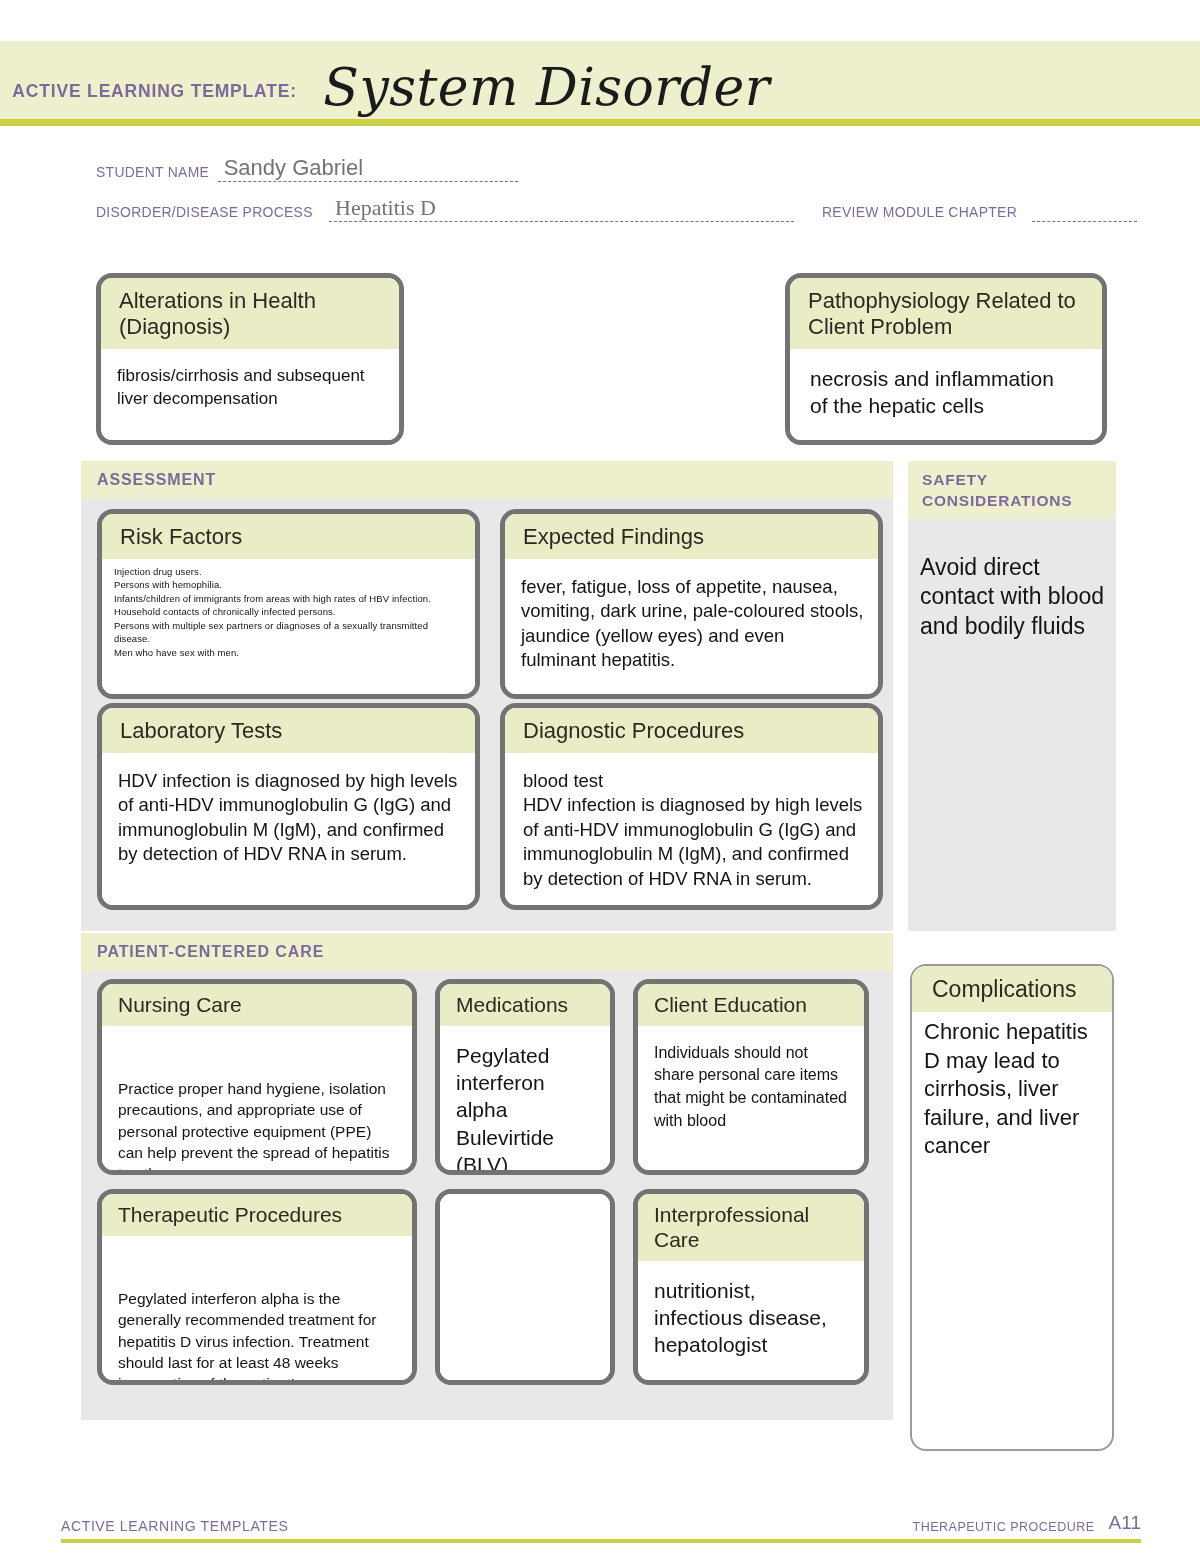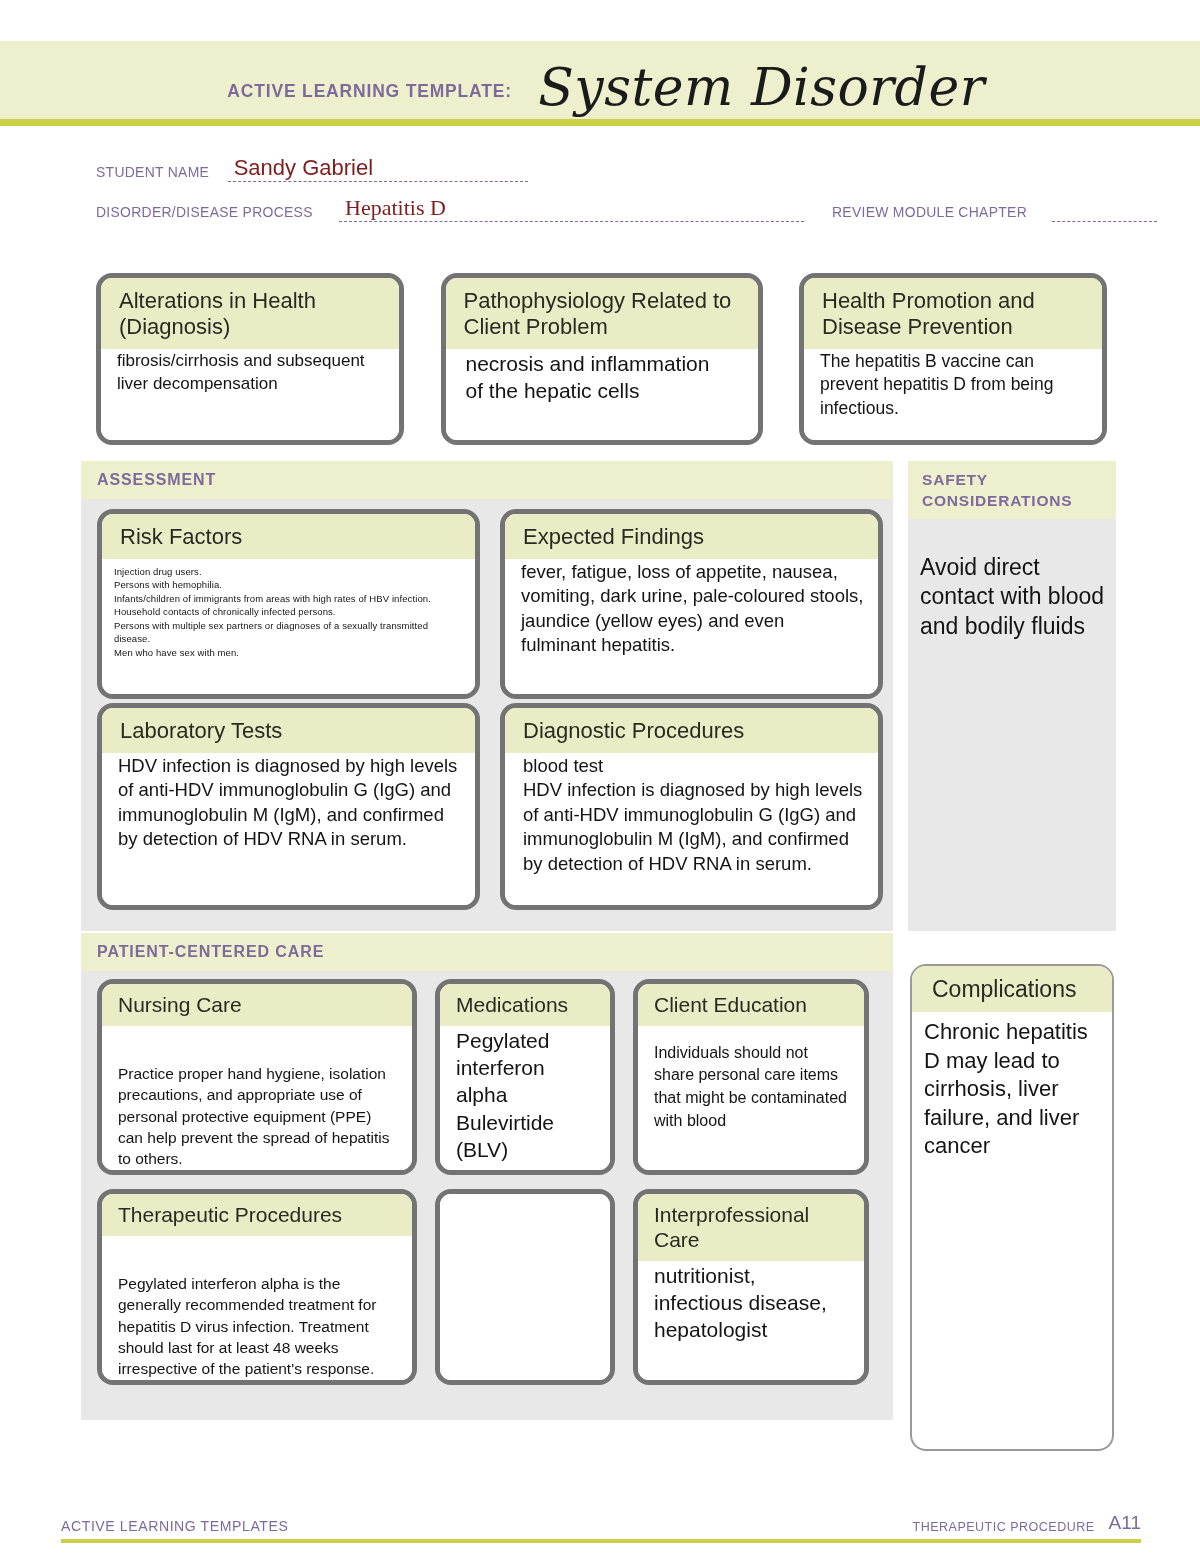"ACTIVE LEARNING TEMPLATE:" .header-inner { justify-content: center -> none }
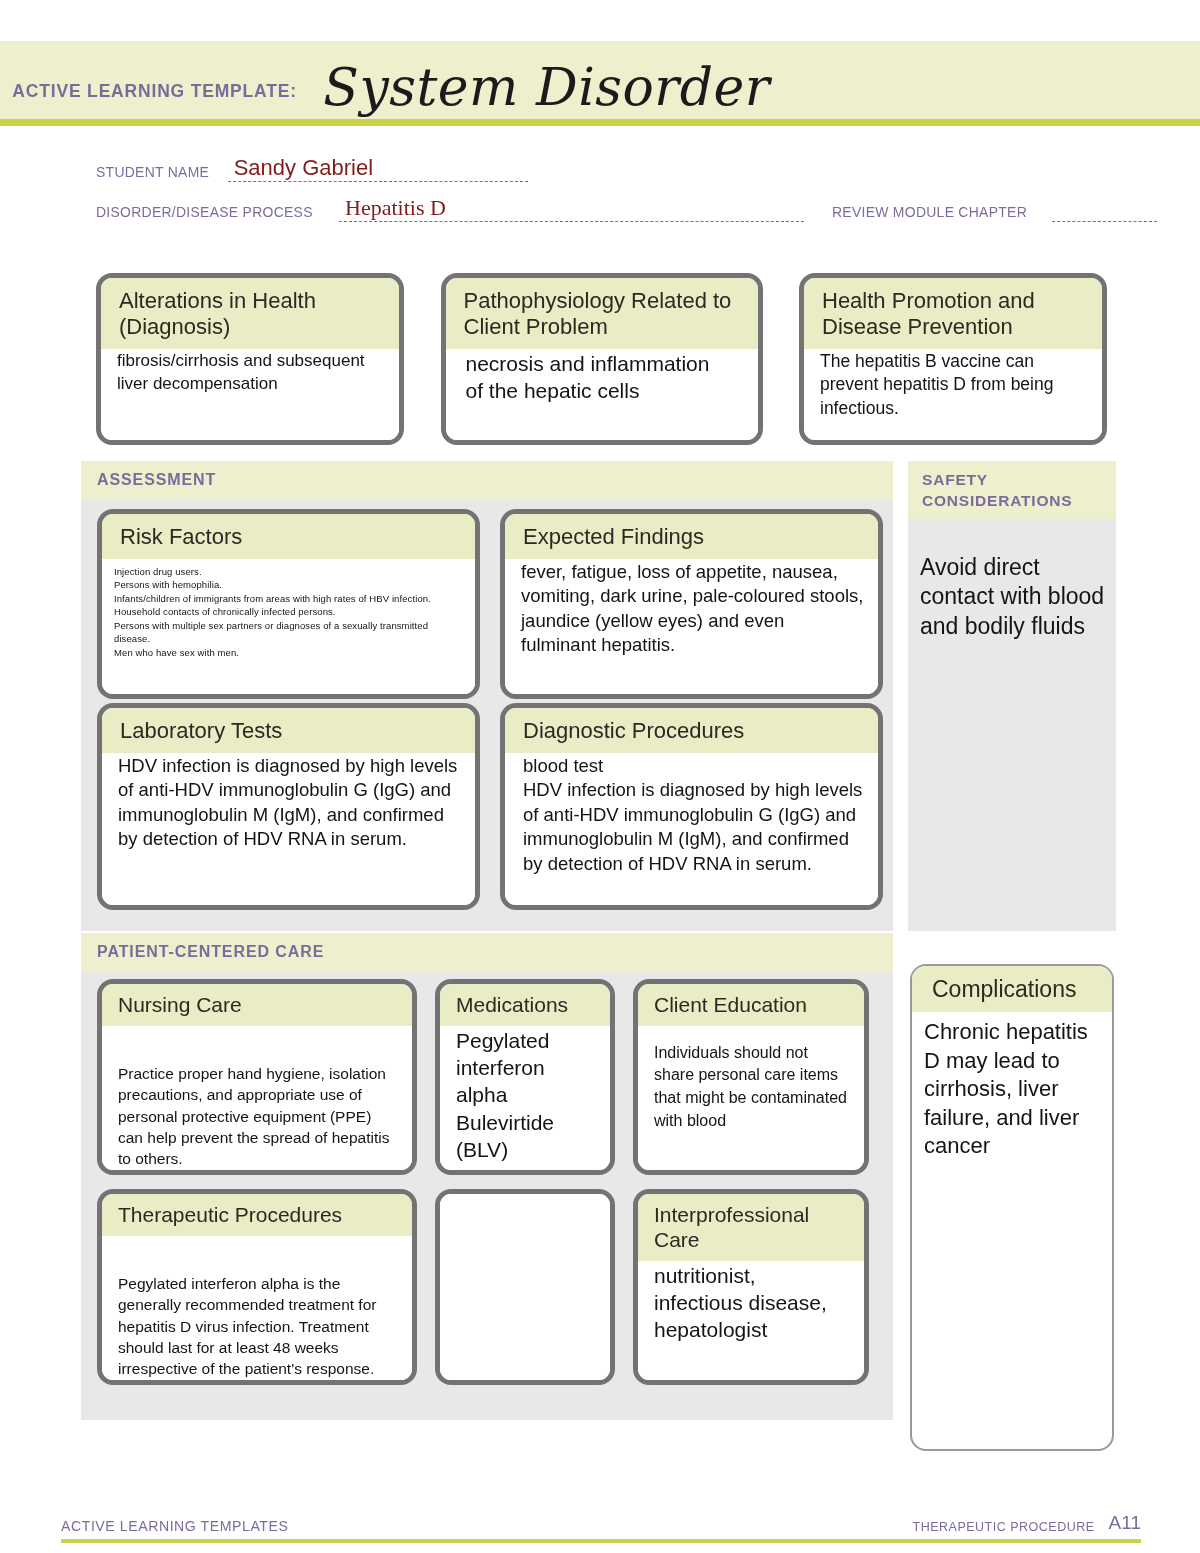"Sandy Gabriel" .field-fill { color: #7f1d1d -> #737373; margin-left: 10px -> none }
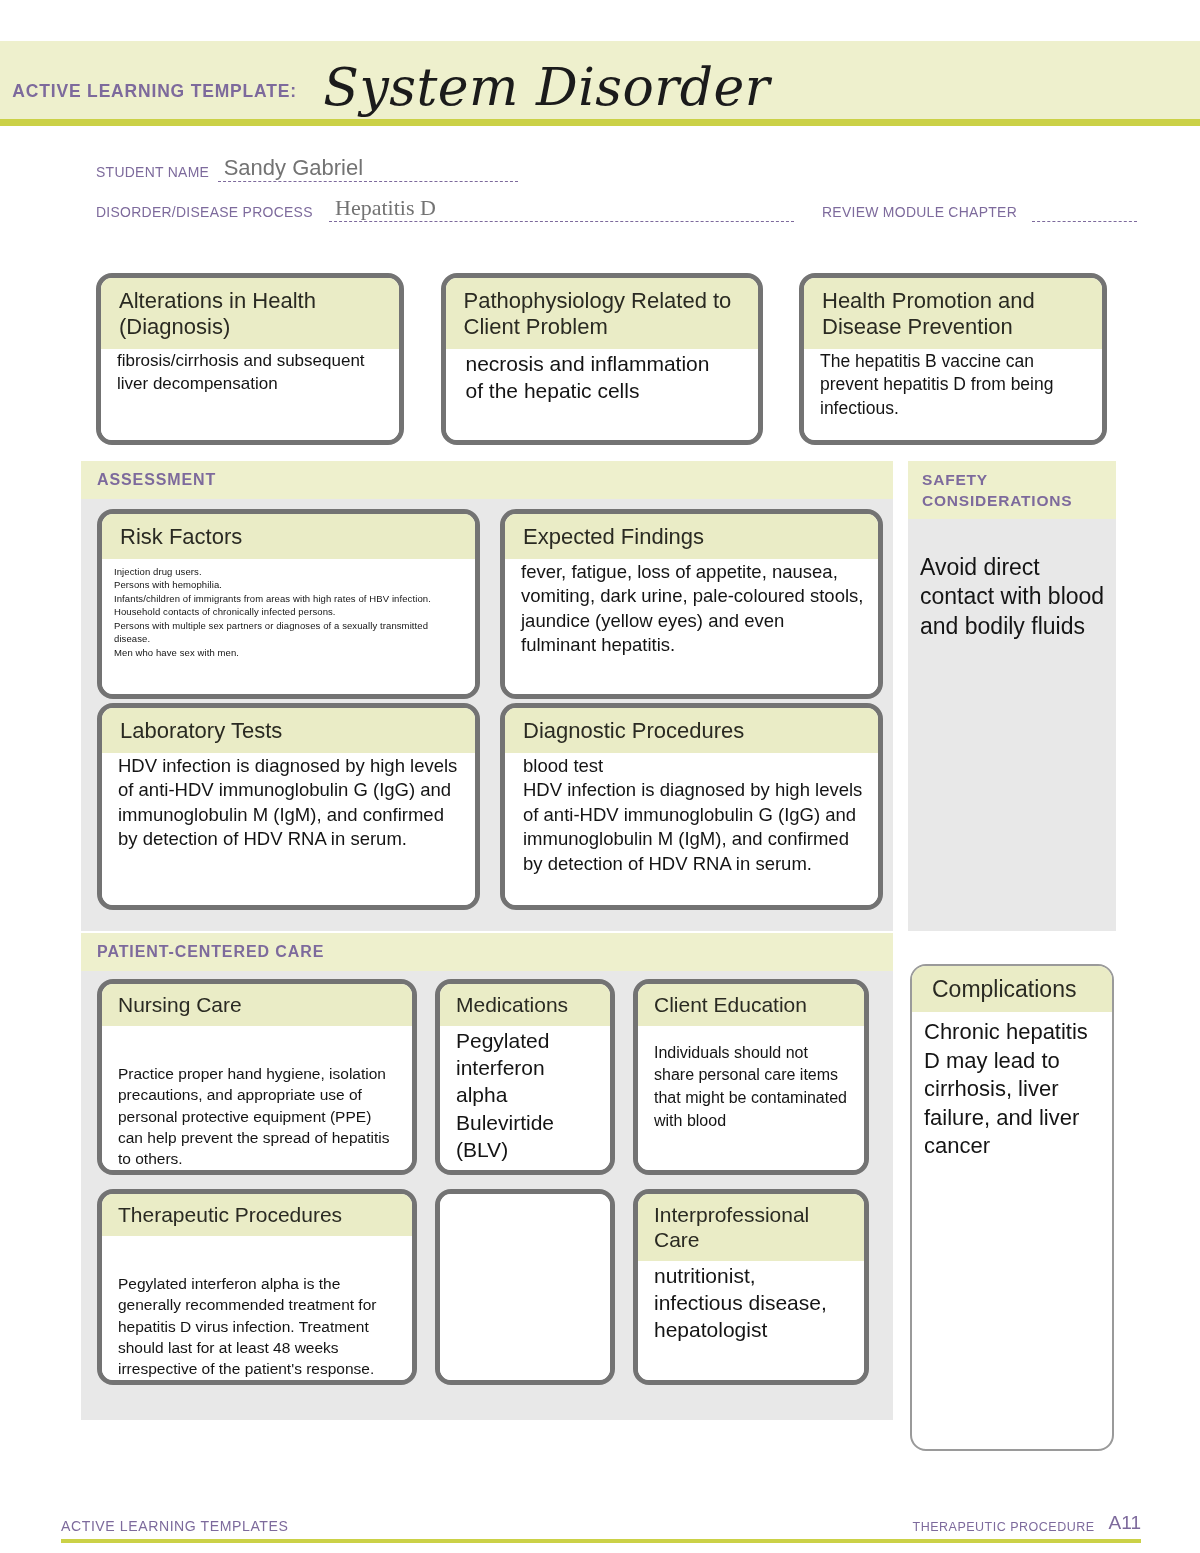"Health Promotion and Disease Prevention" div.rbox { html: <div> <div>Health Promotion and Disease Prevention</div> <div>The hepatitis B vaccine can prevent hepatitis D from being infectious.</div> </div> -> none }
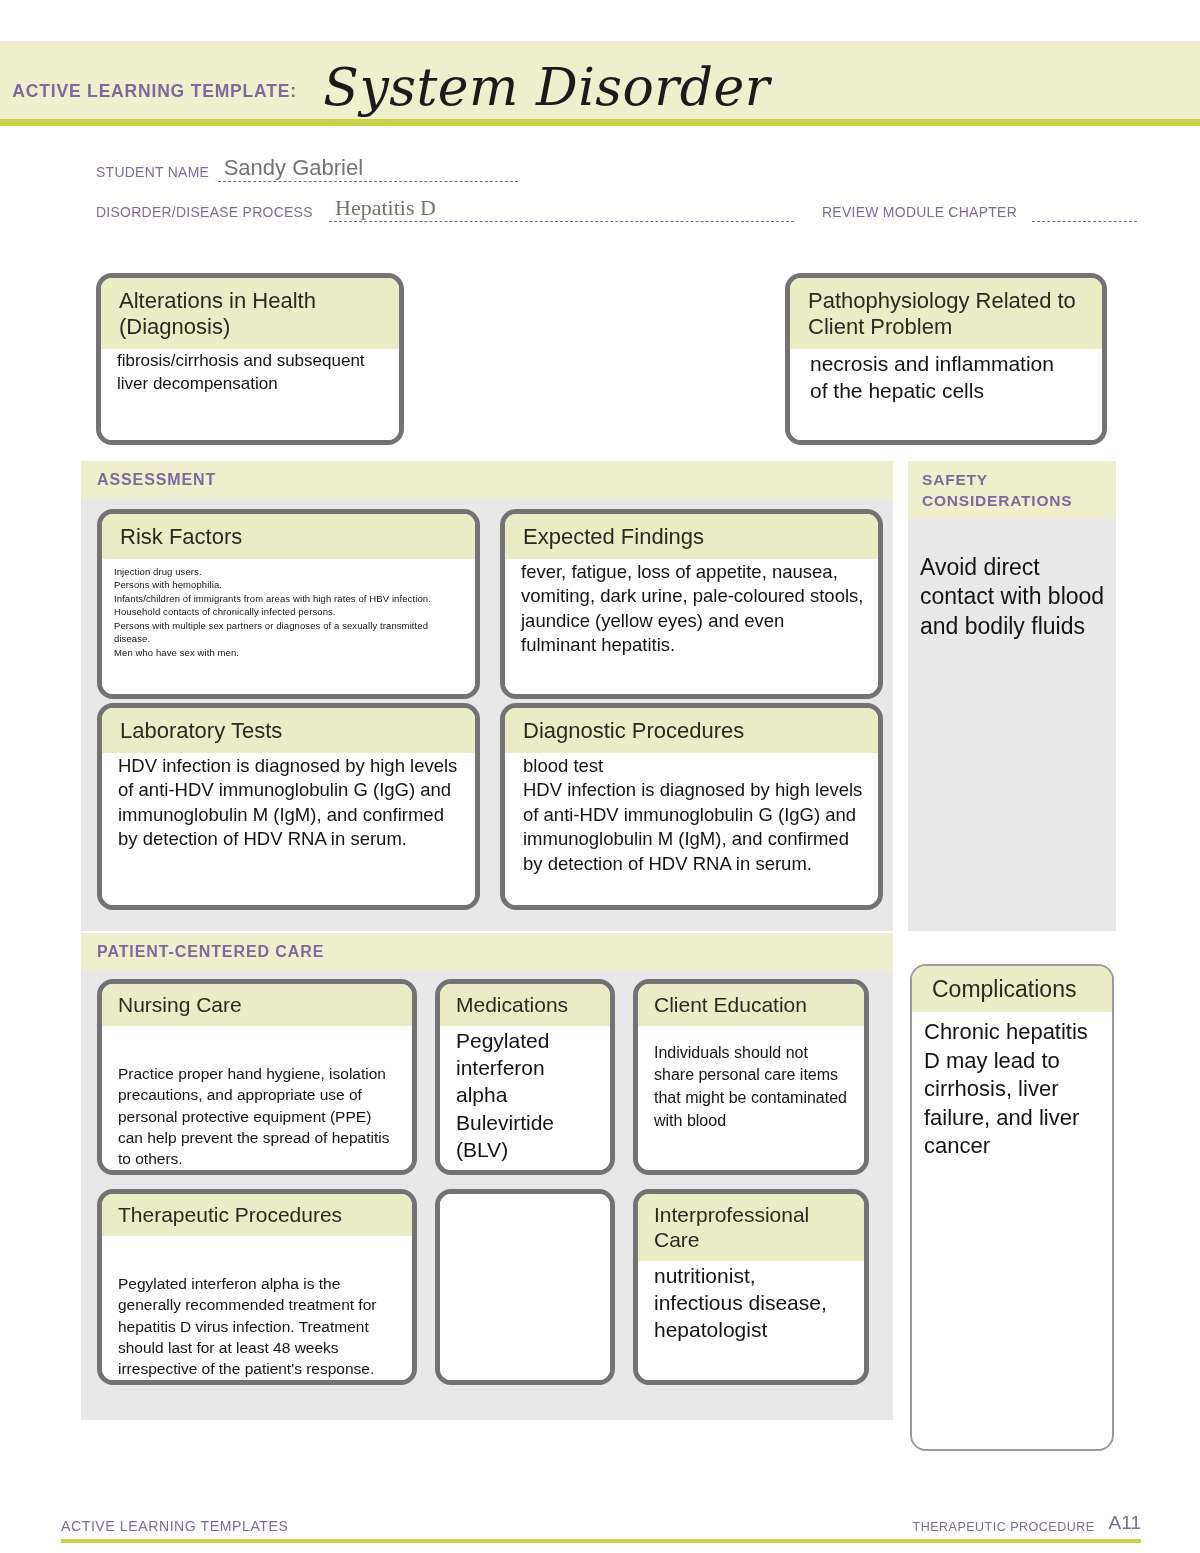"fibrosis/cirrhosis and subsequent liver" .rbox > .rbox-body { padding: 1px 14px 8px 16px -> 16px 14px 8px 16px }
